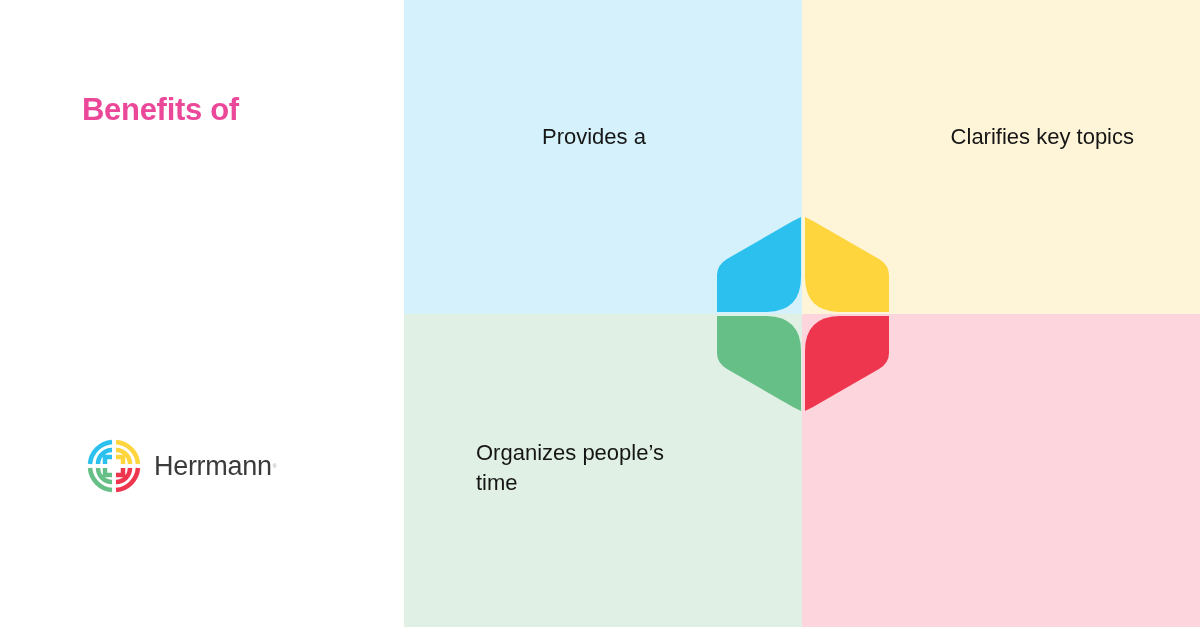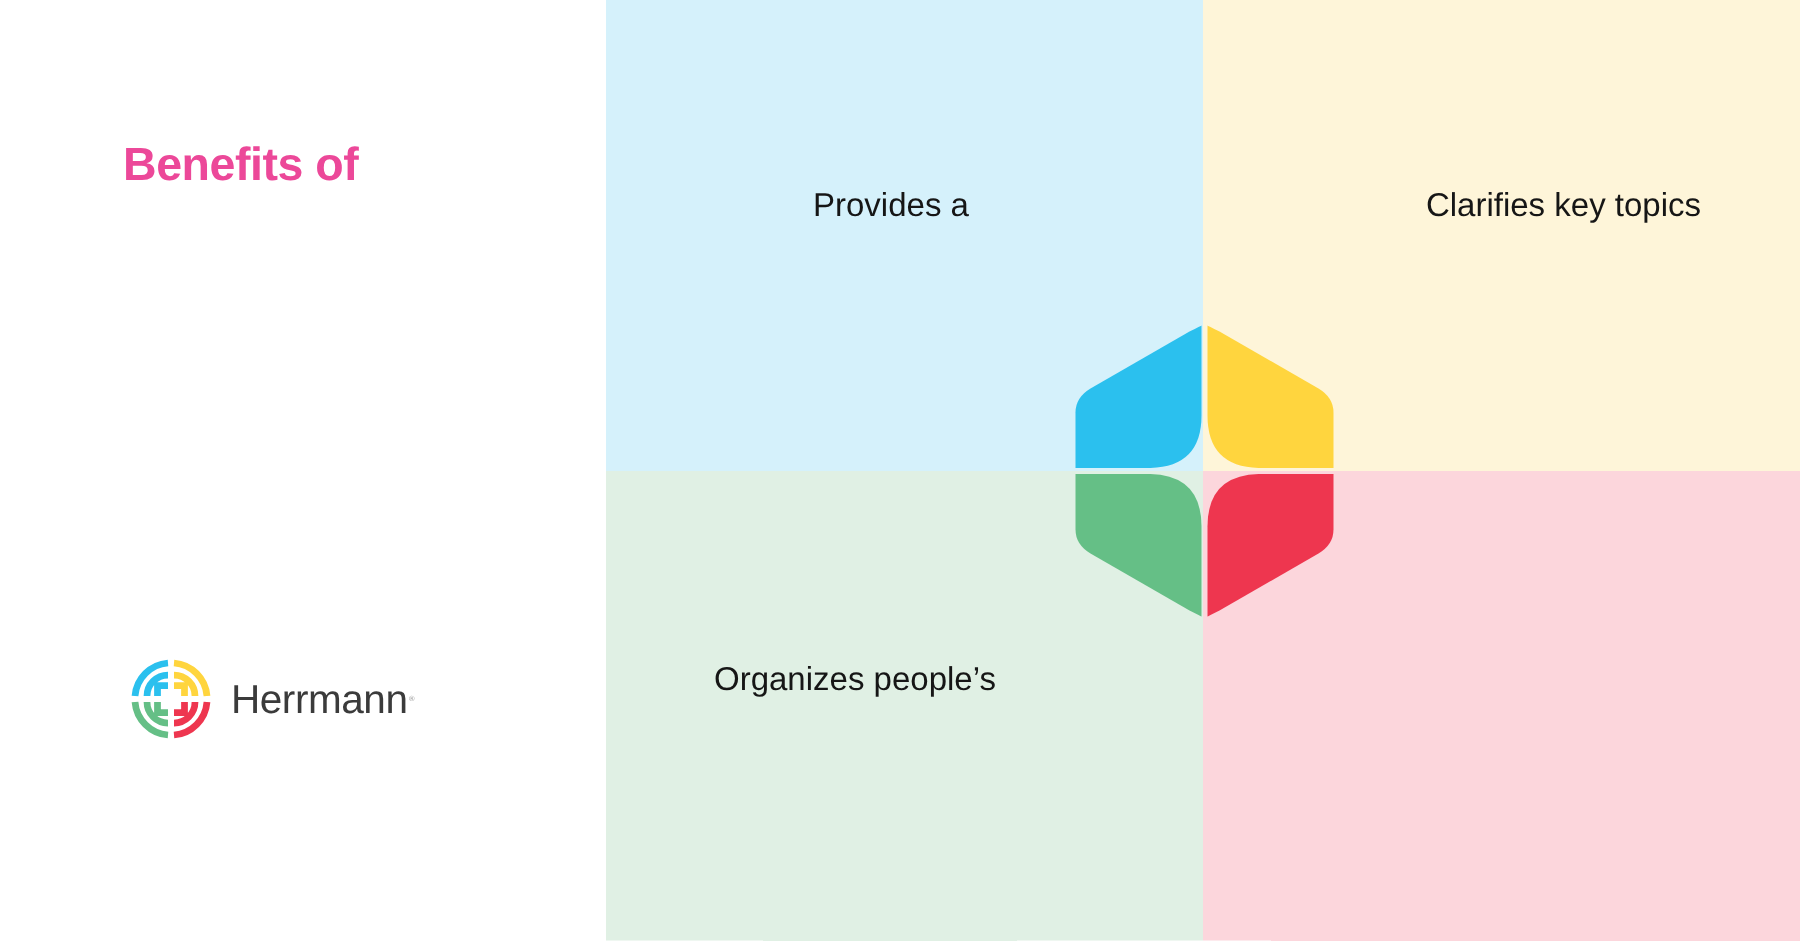"time" span { html: none -> <span>time</span> }
